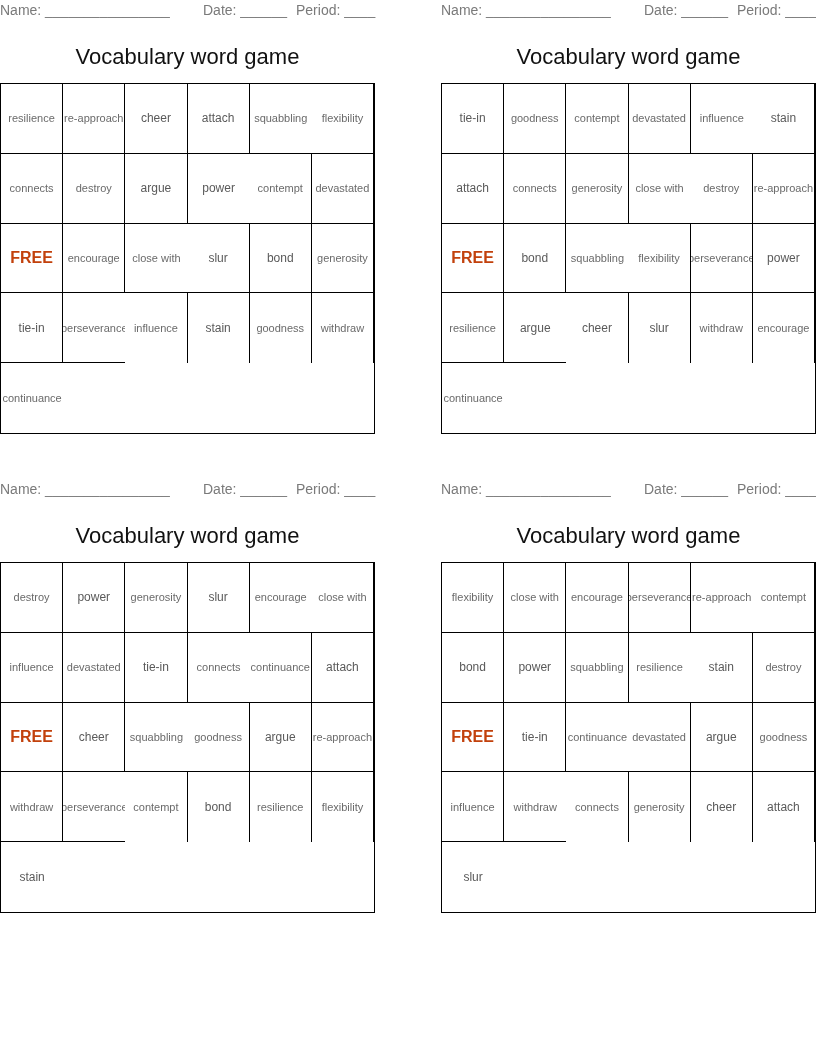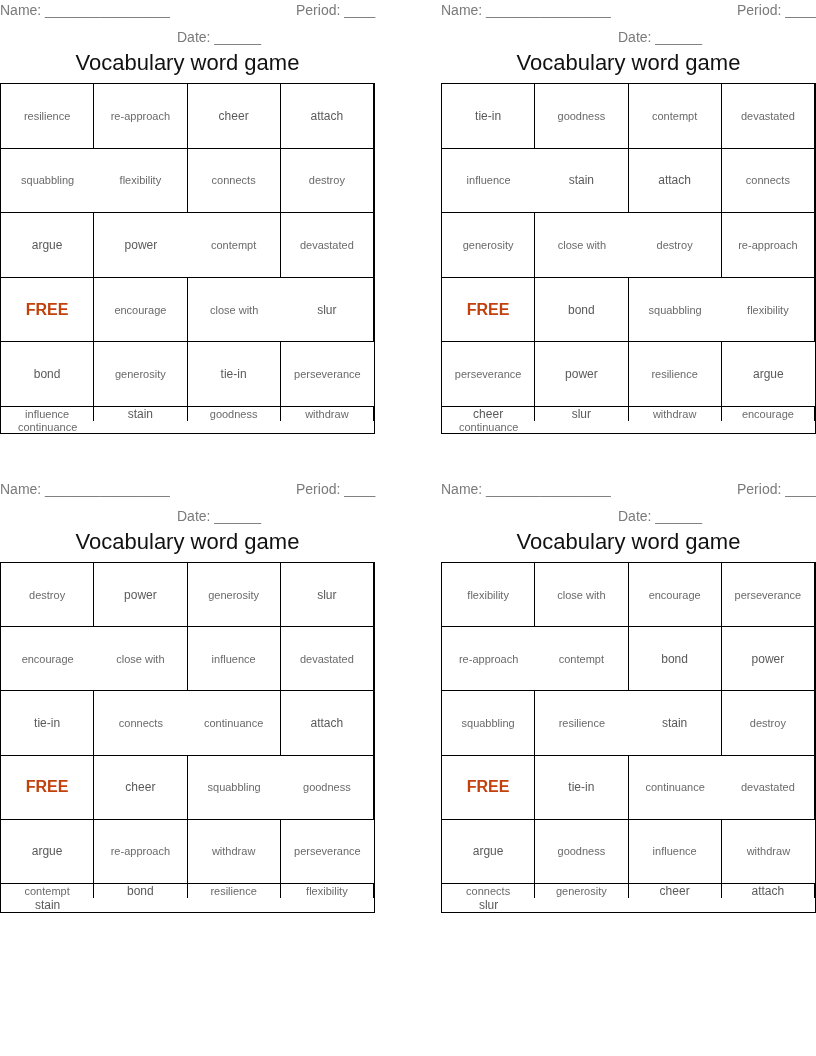"Date: ______" .hdr .date { left: 177px -> 203px; margin-top: 27px -> none }
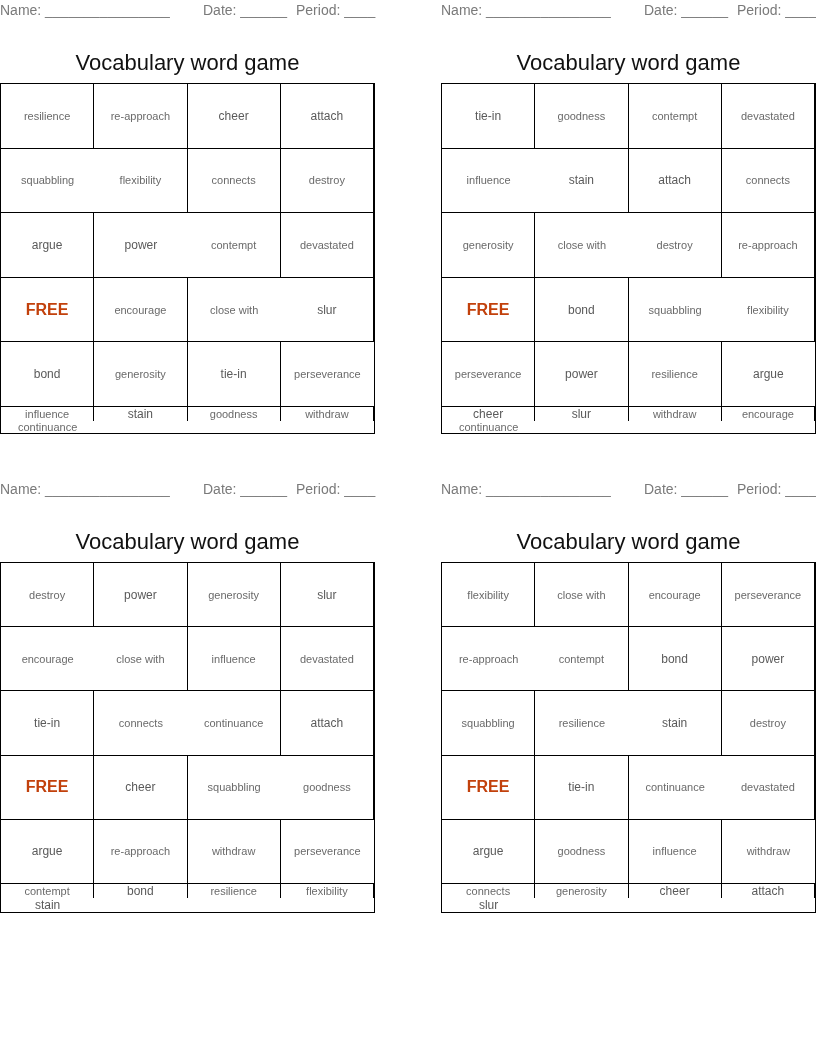"Vocabulary word game" .title { top: 50px -> 44px }
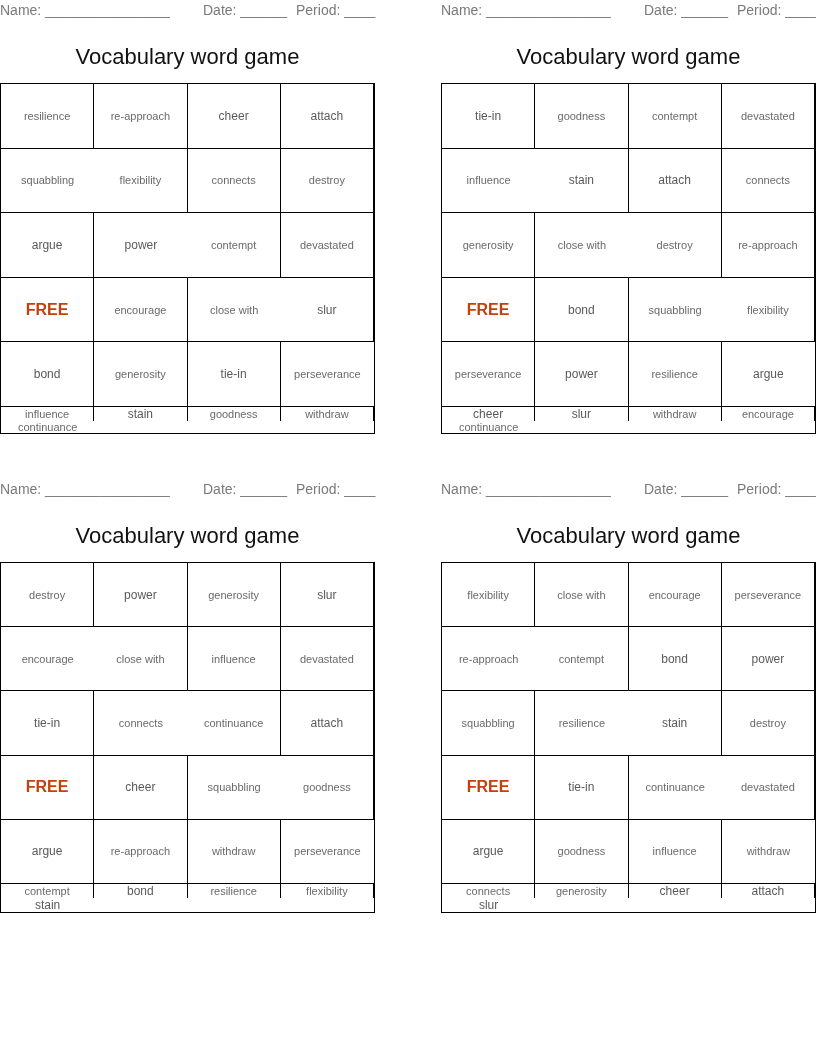"resilience" .grid { grid-template-columns: repeat(4, 1fr) -> repeat(6, 1fr) }
